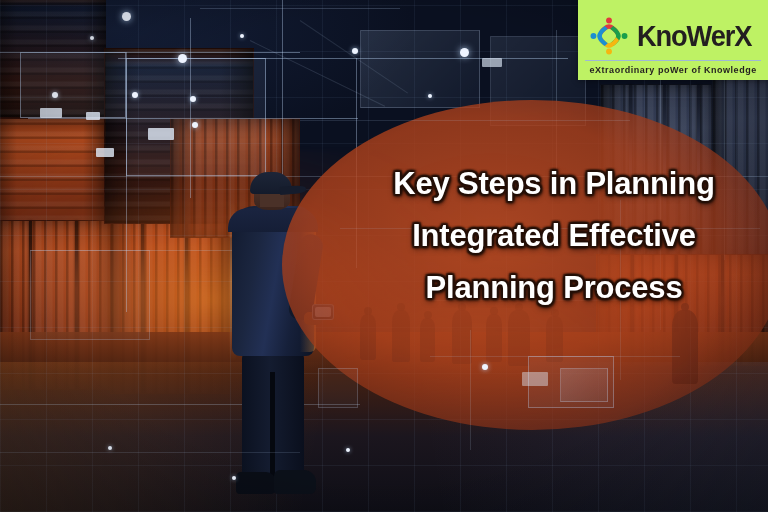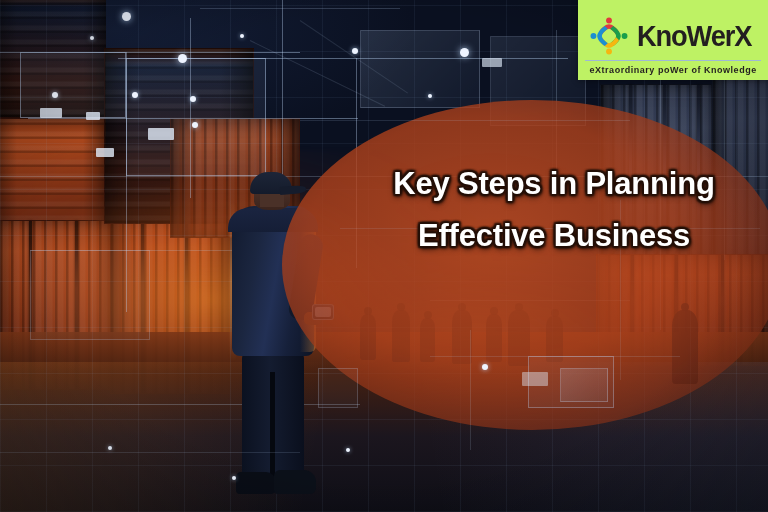"Effective Business" span.ln { text: Effective Business -> Integrated Effective }
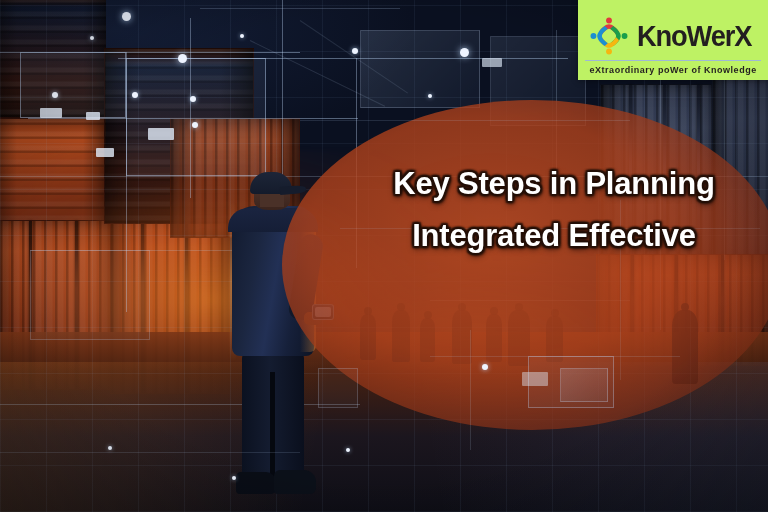"Planning Process" span.ln { html: none -> <span>Planning Process</span> }
